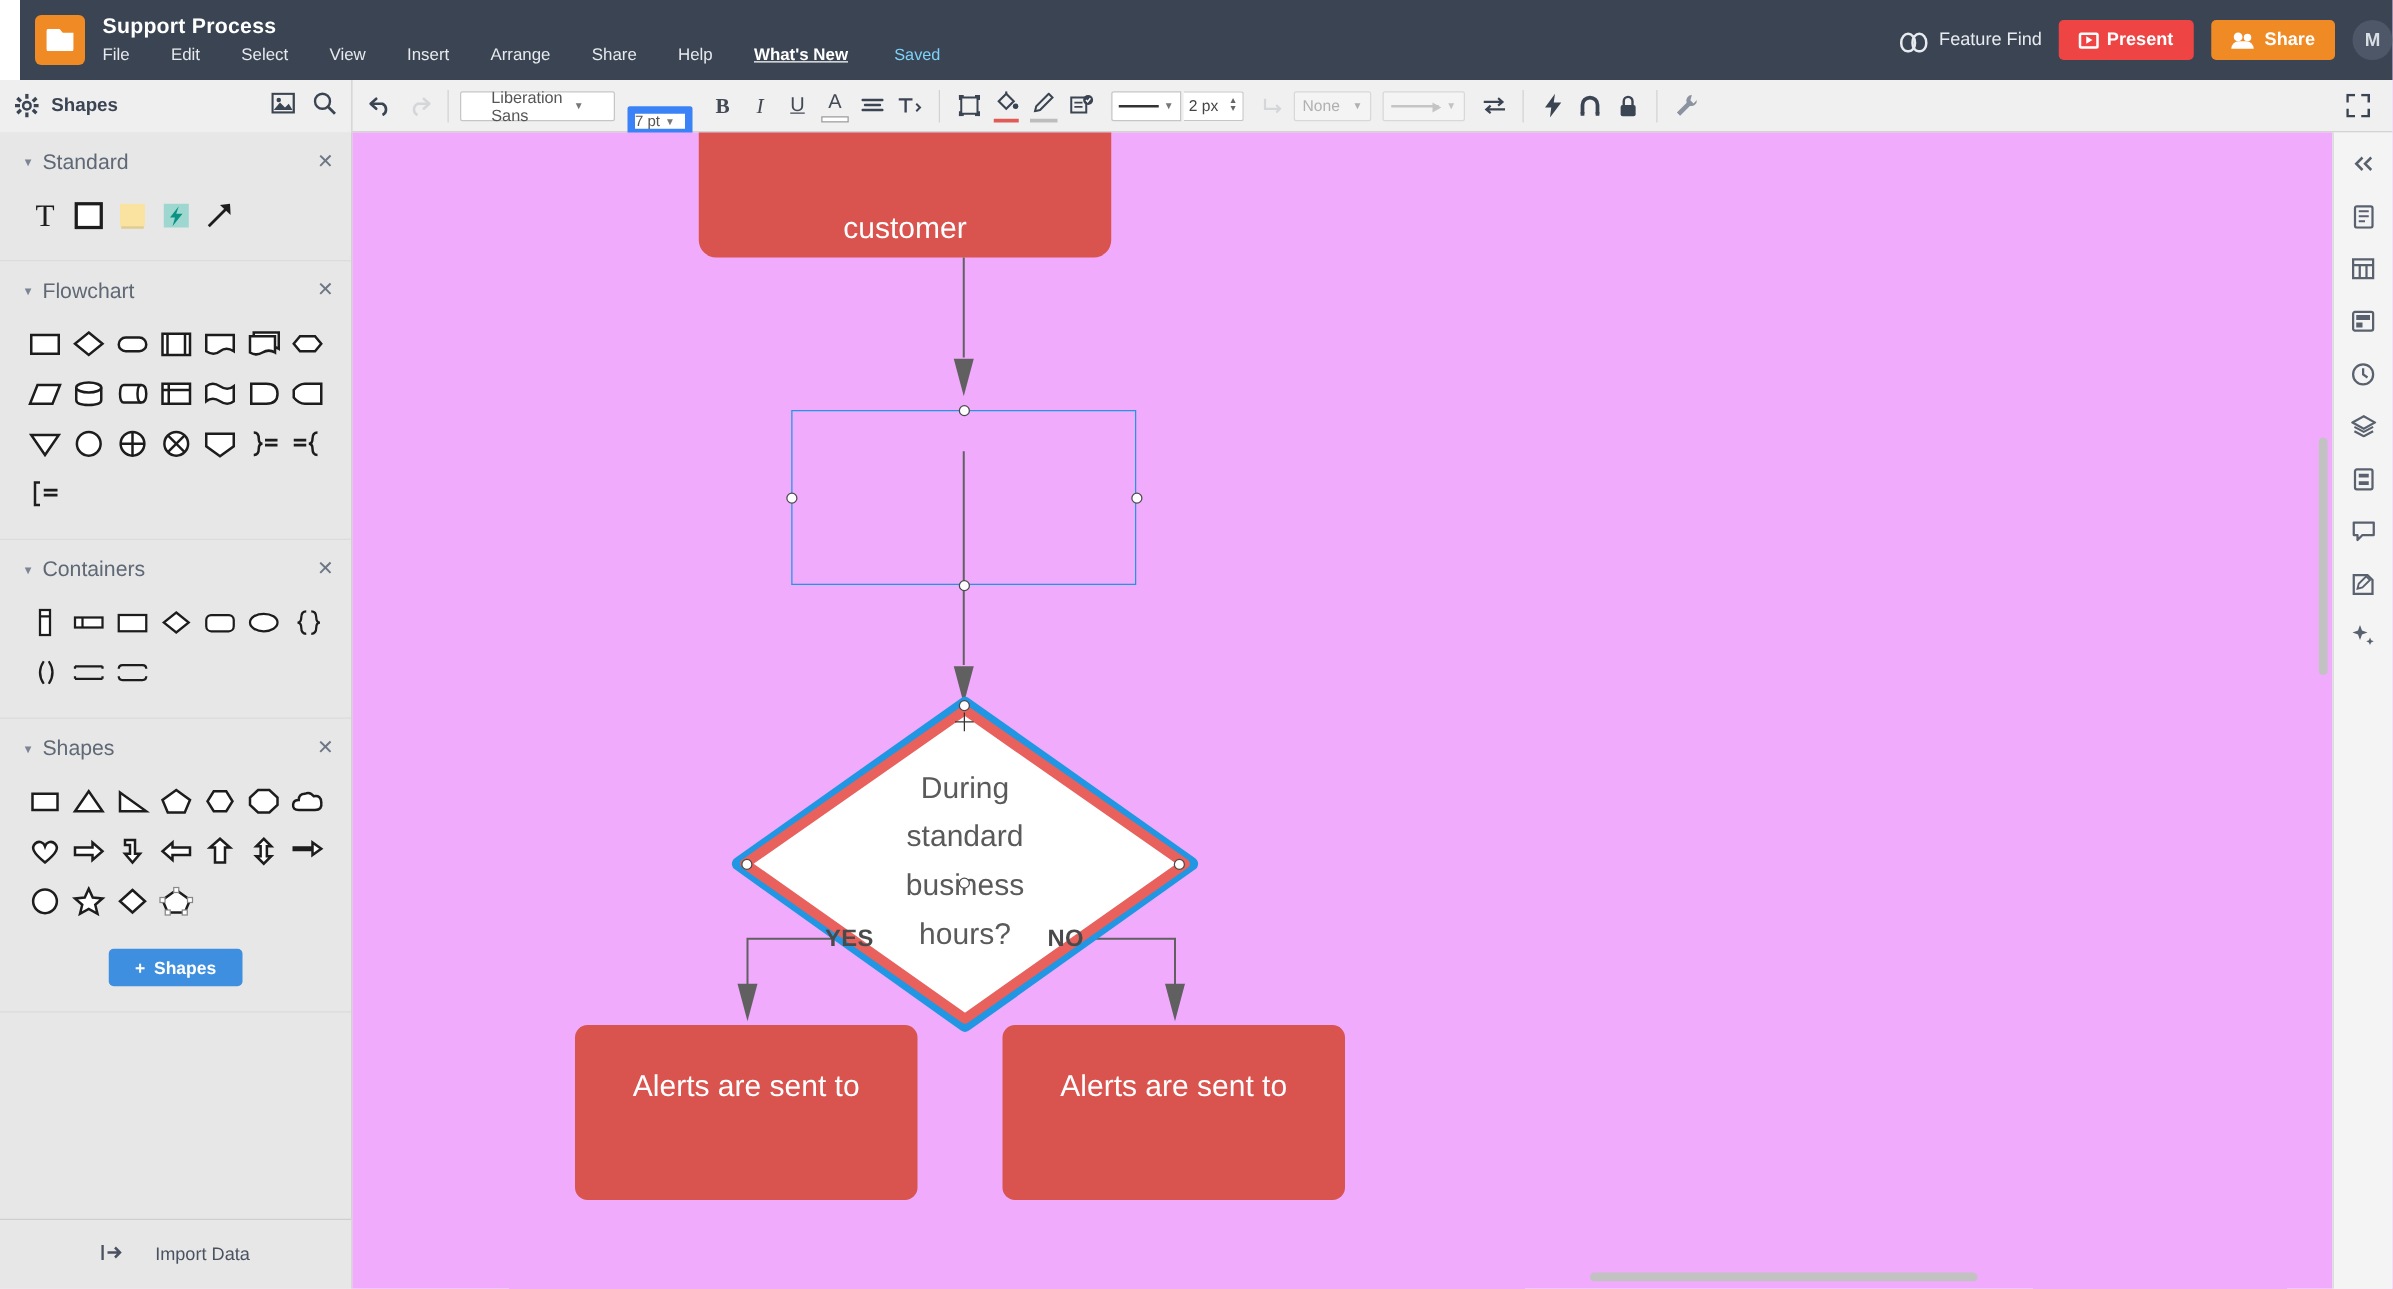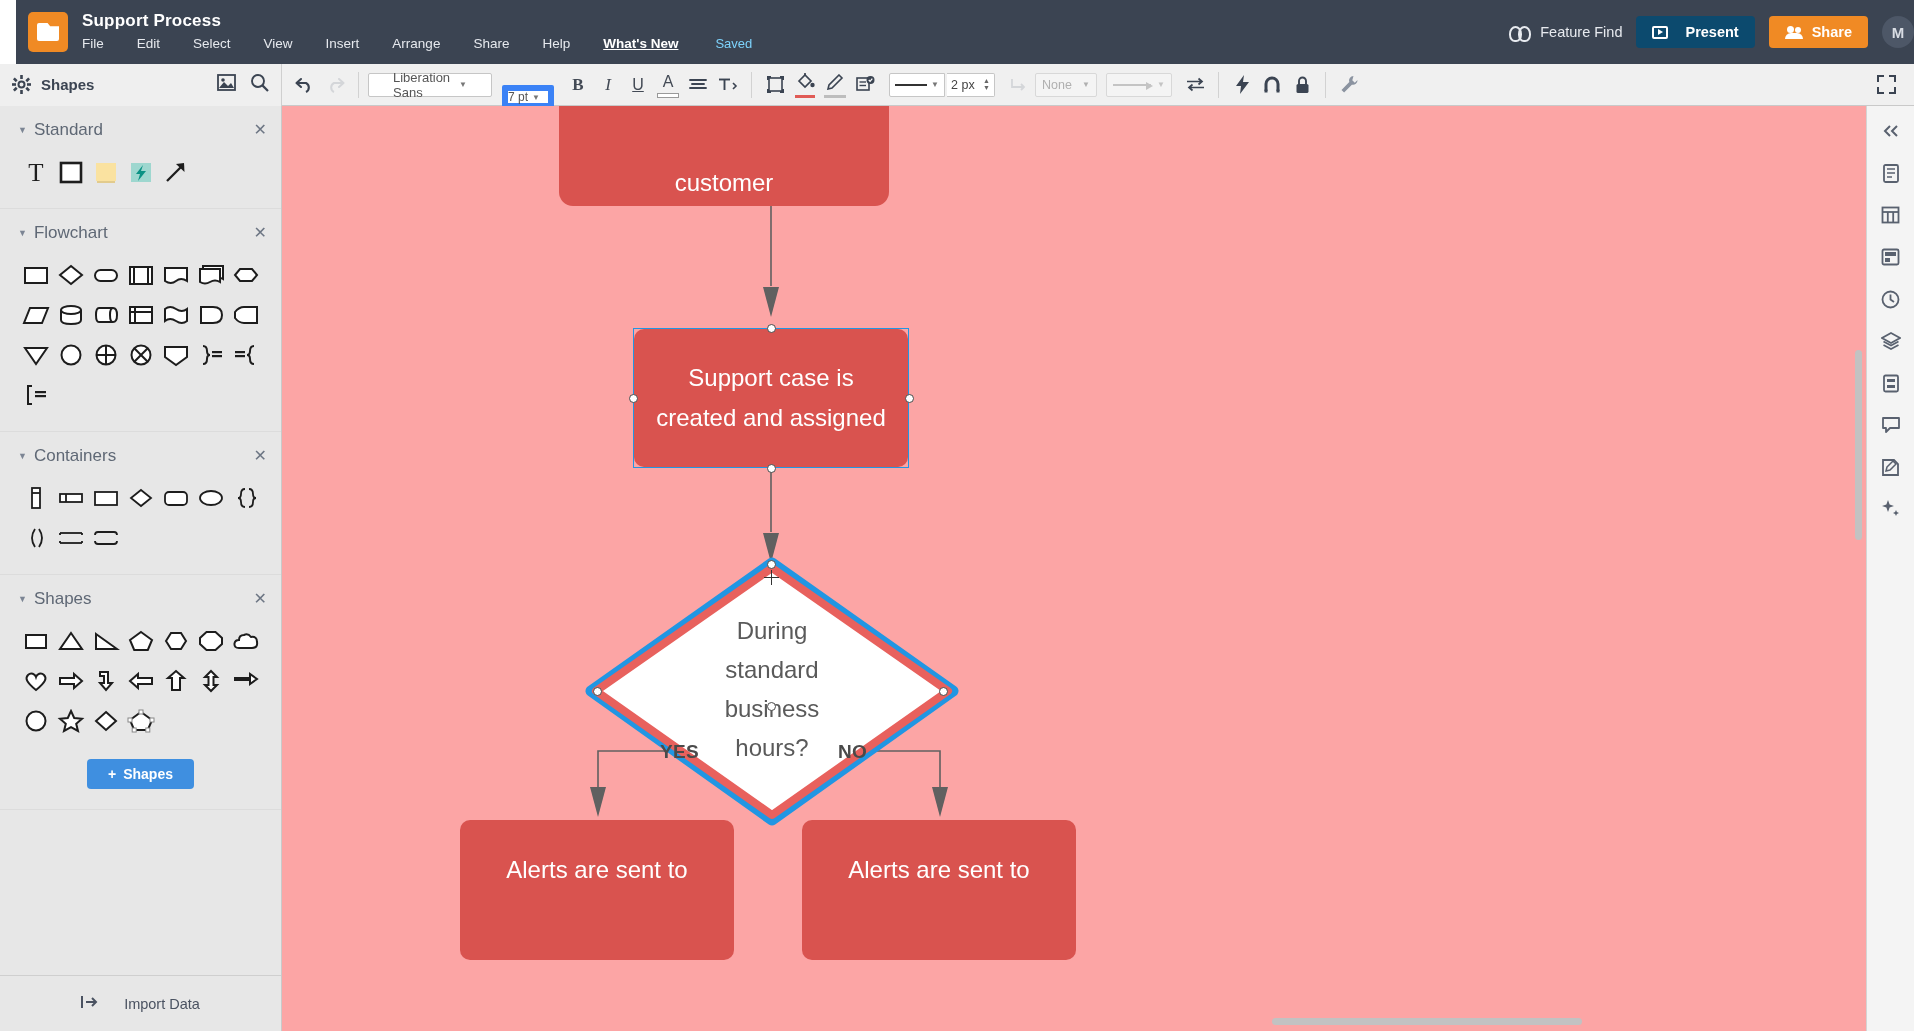"Present" .btn-present { background: #0c4a6e -> #ef4444; gap: 17px -> 6px }
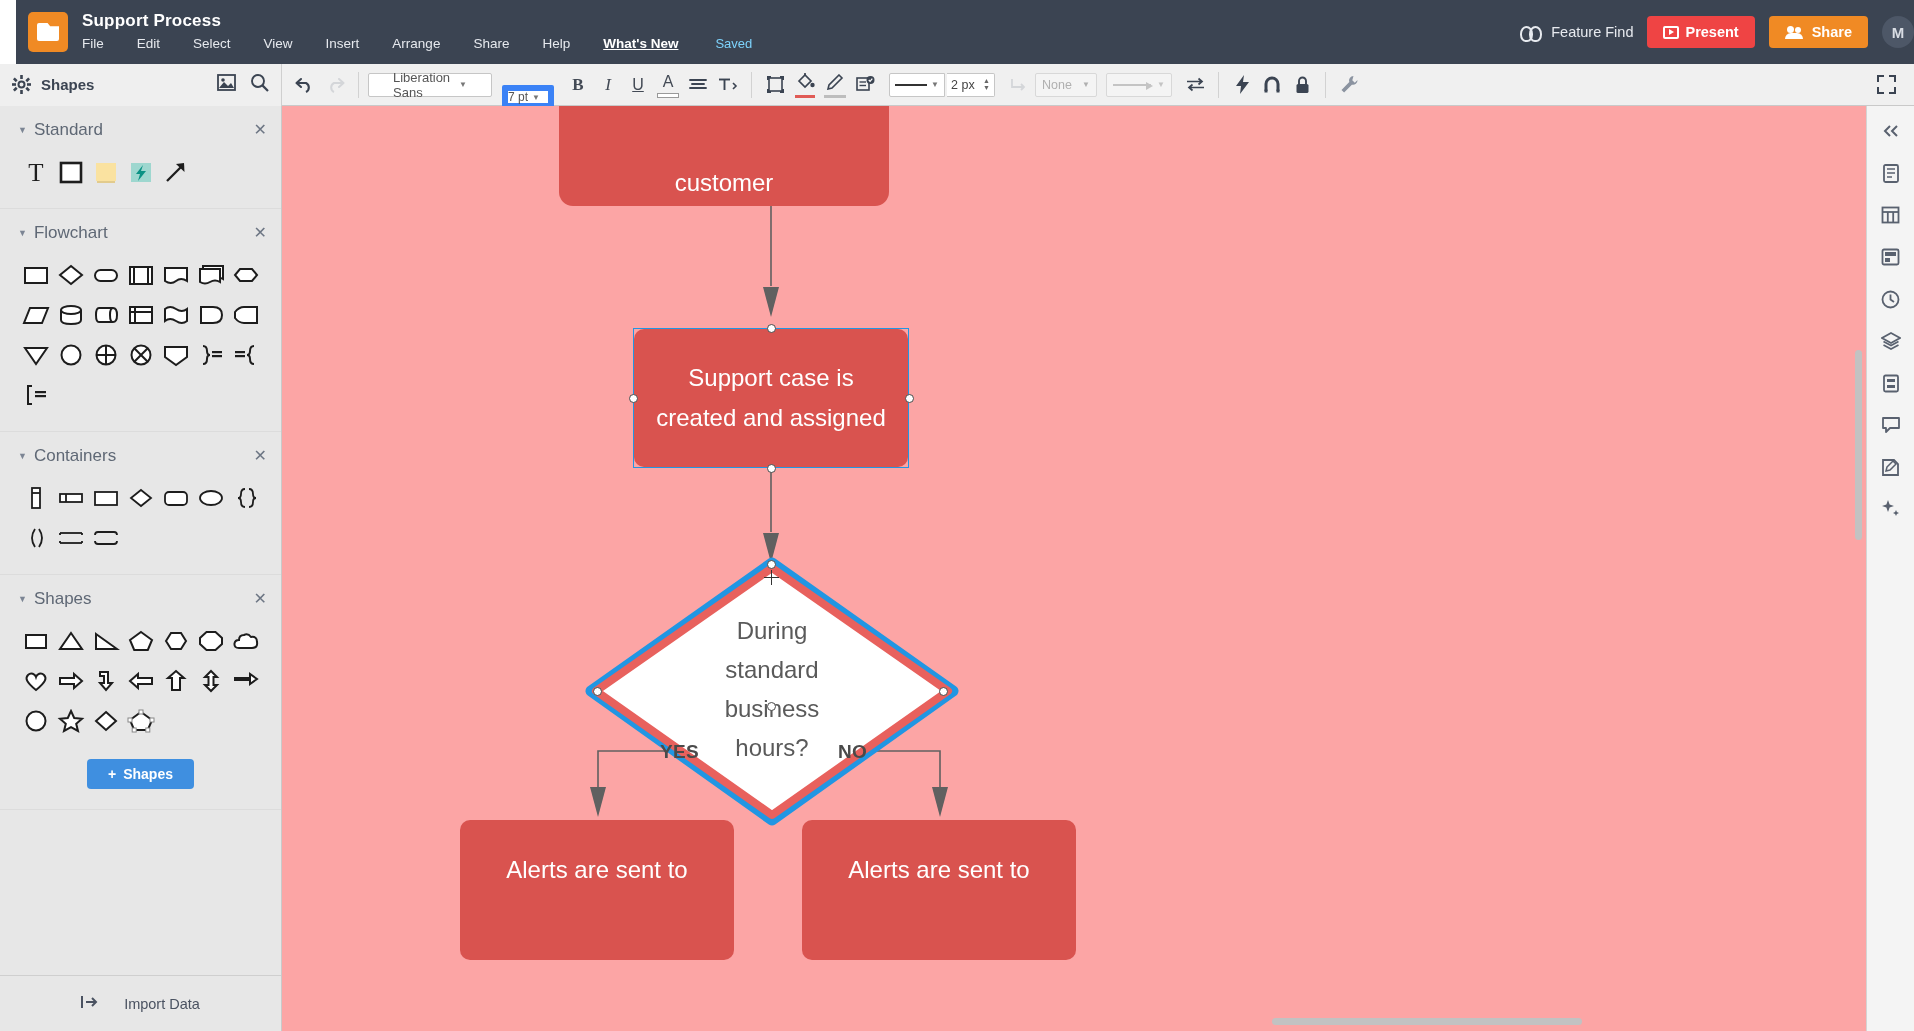"customer" .canvas { background: #fca5a5 -> #f0abfc }
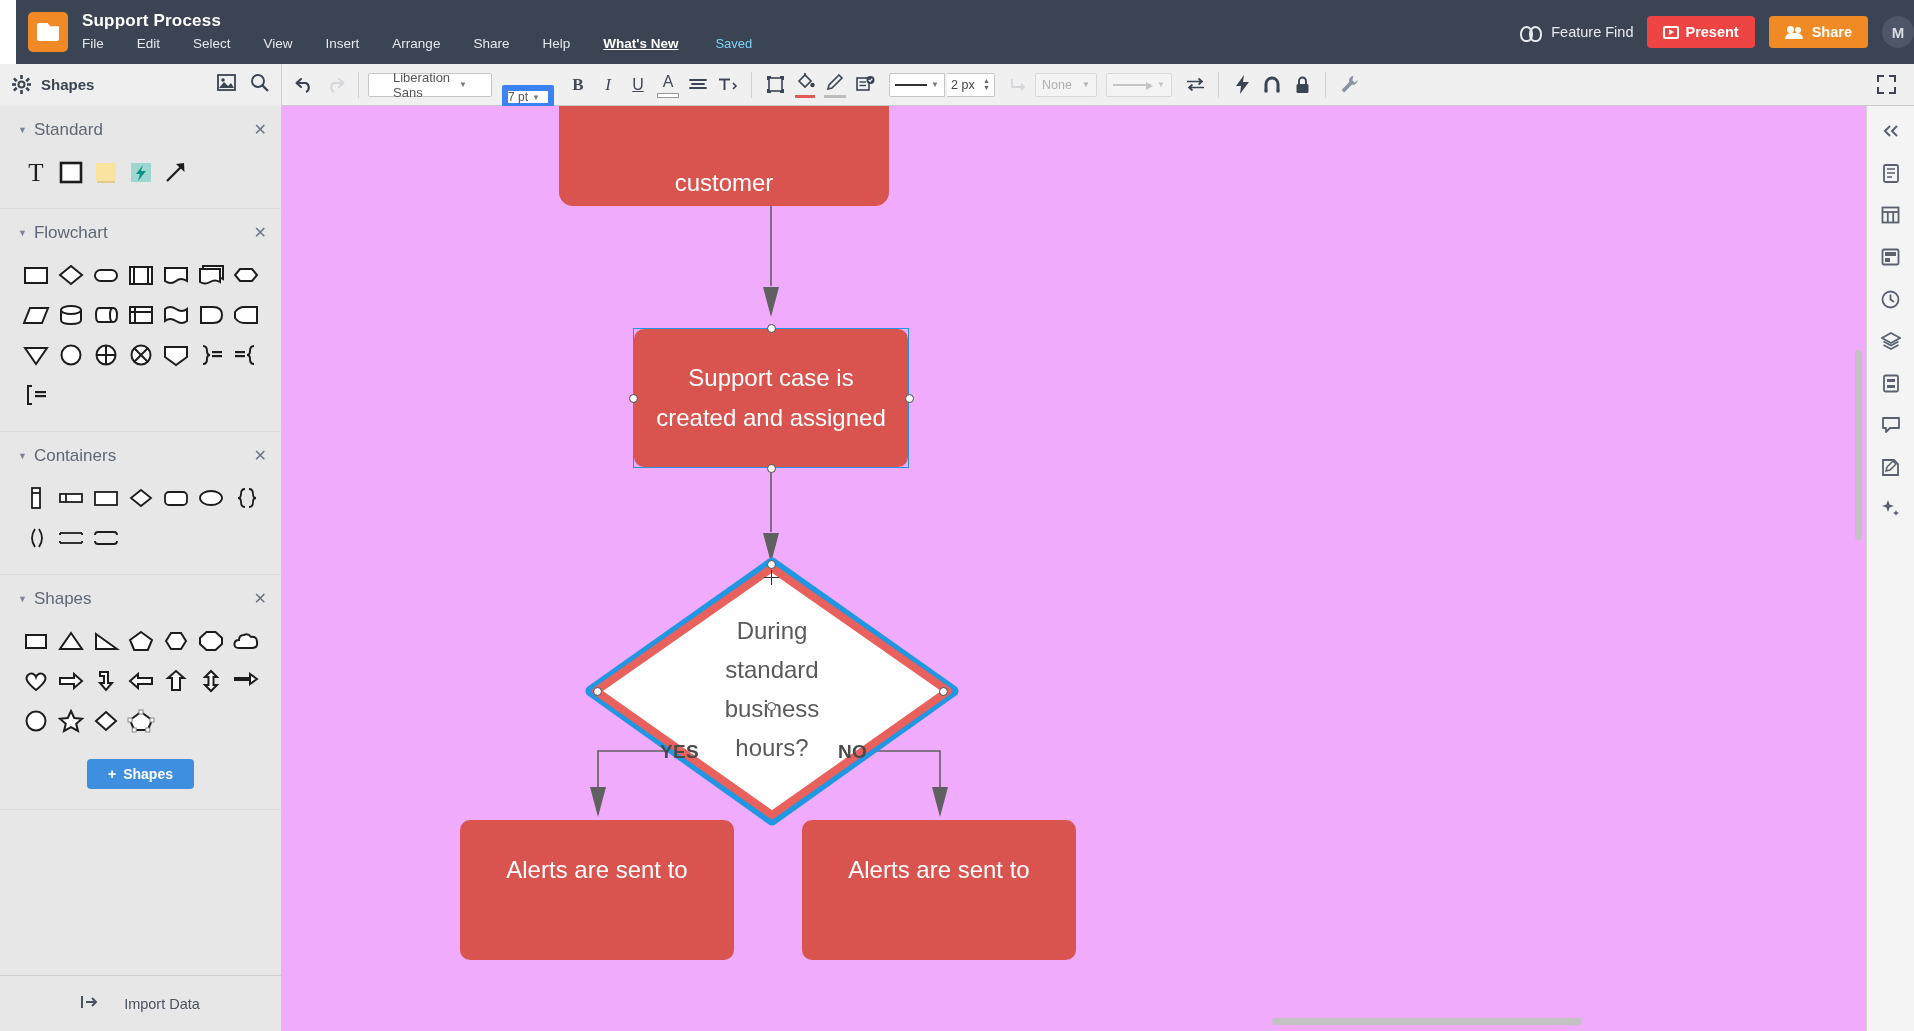"Support case is created and" div.node { html: <div> <span>Support case is created and assigned</span> </div> -> none }
